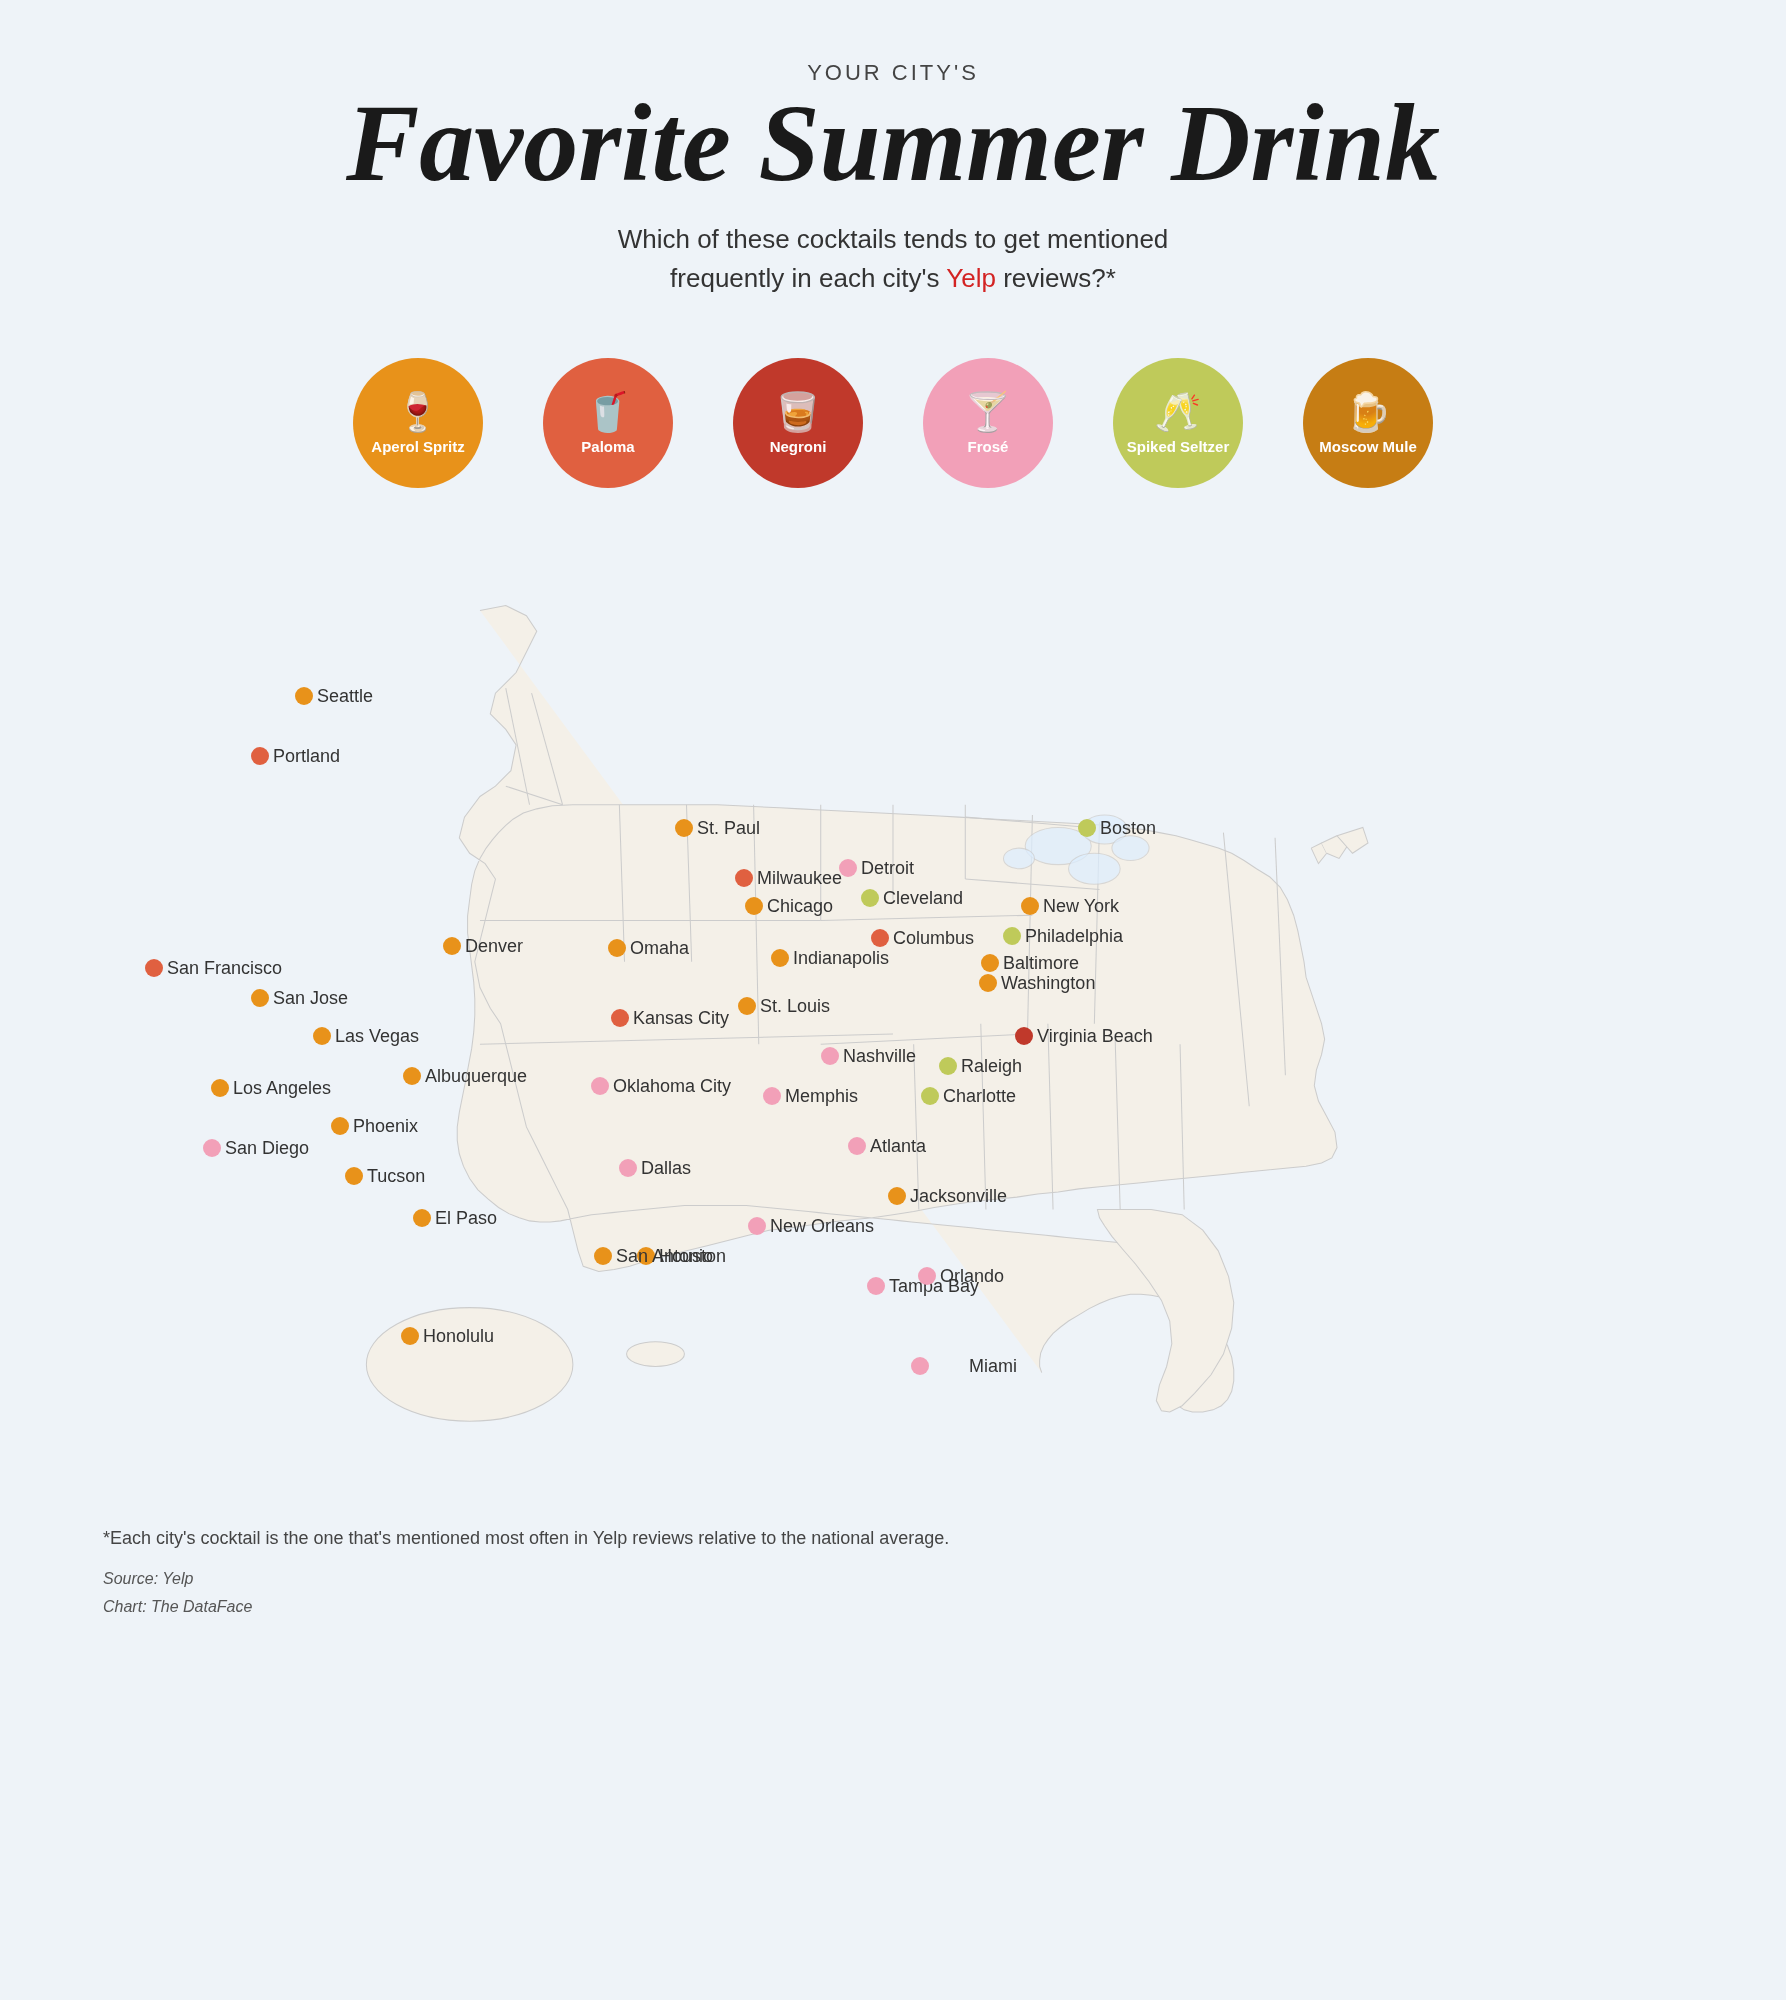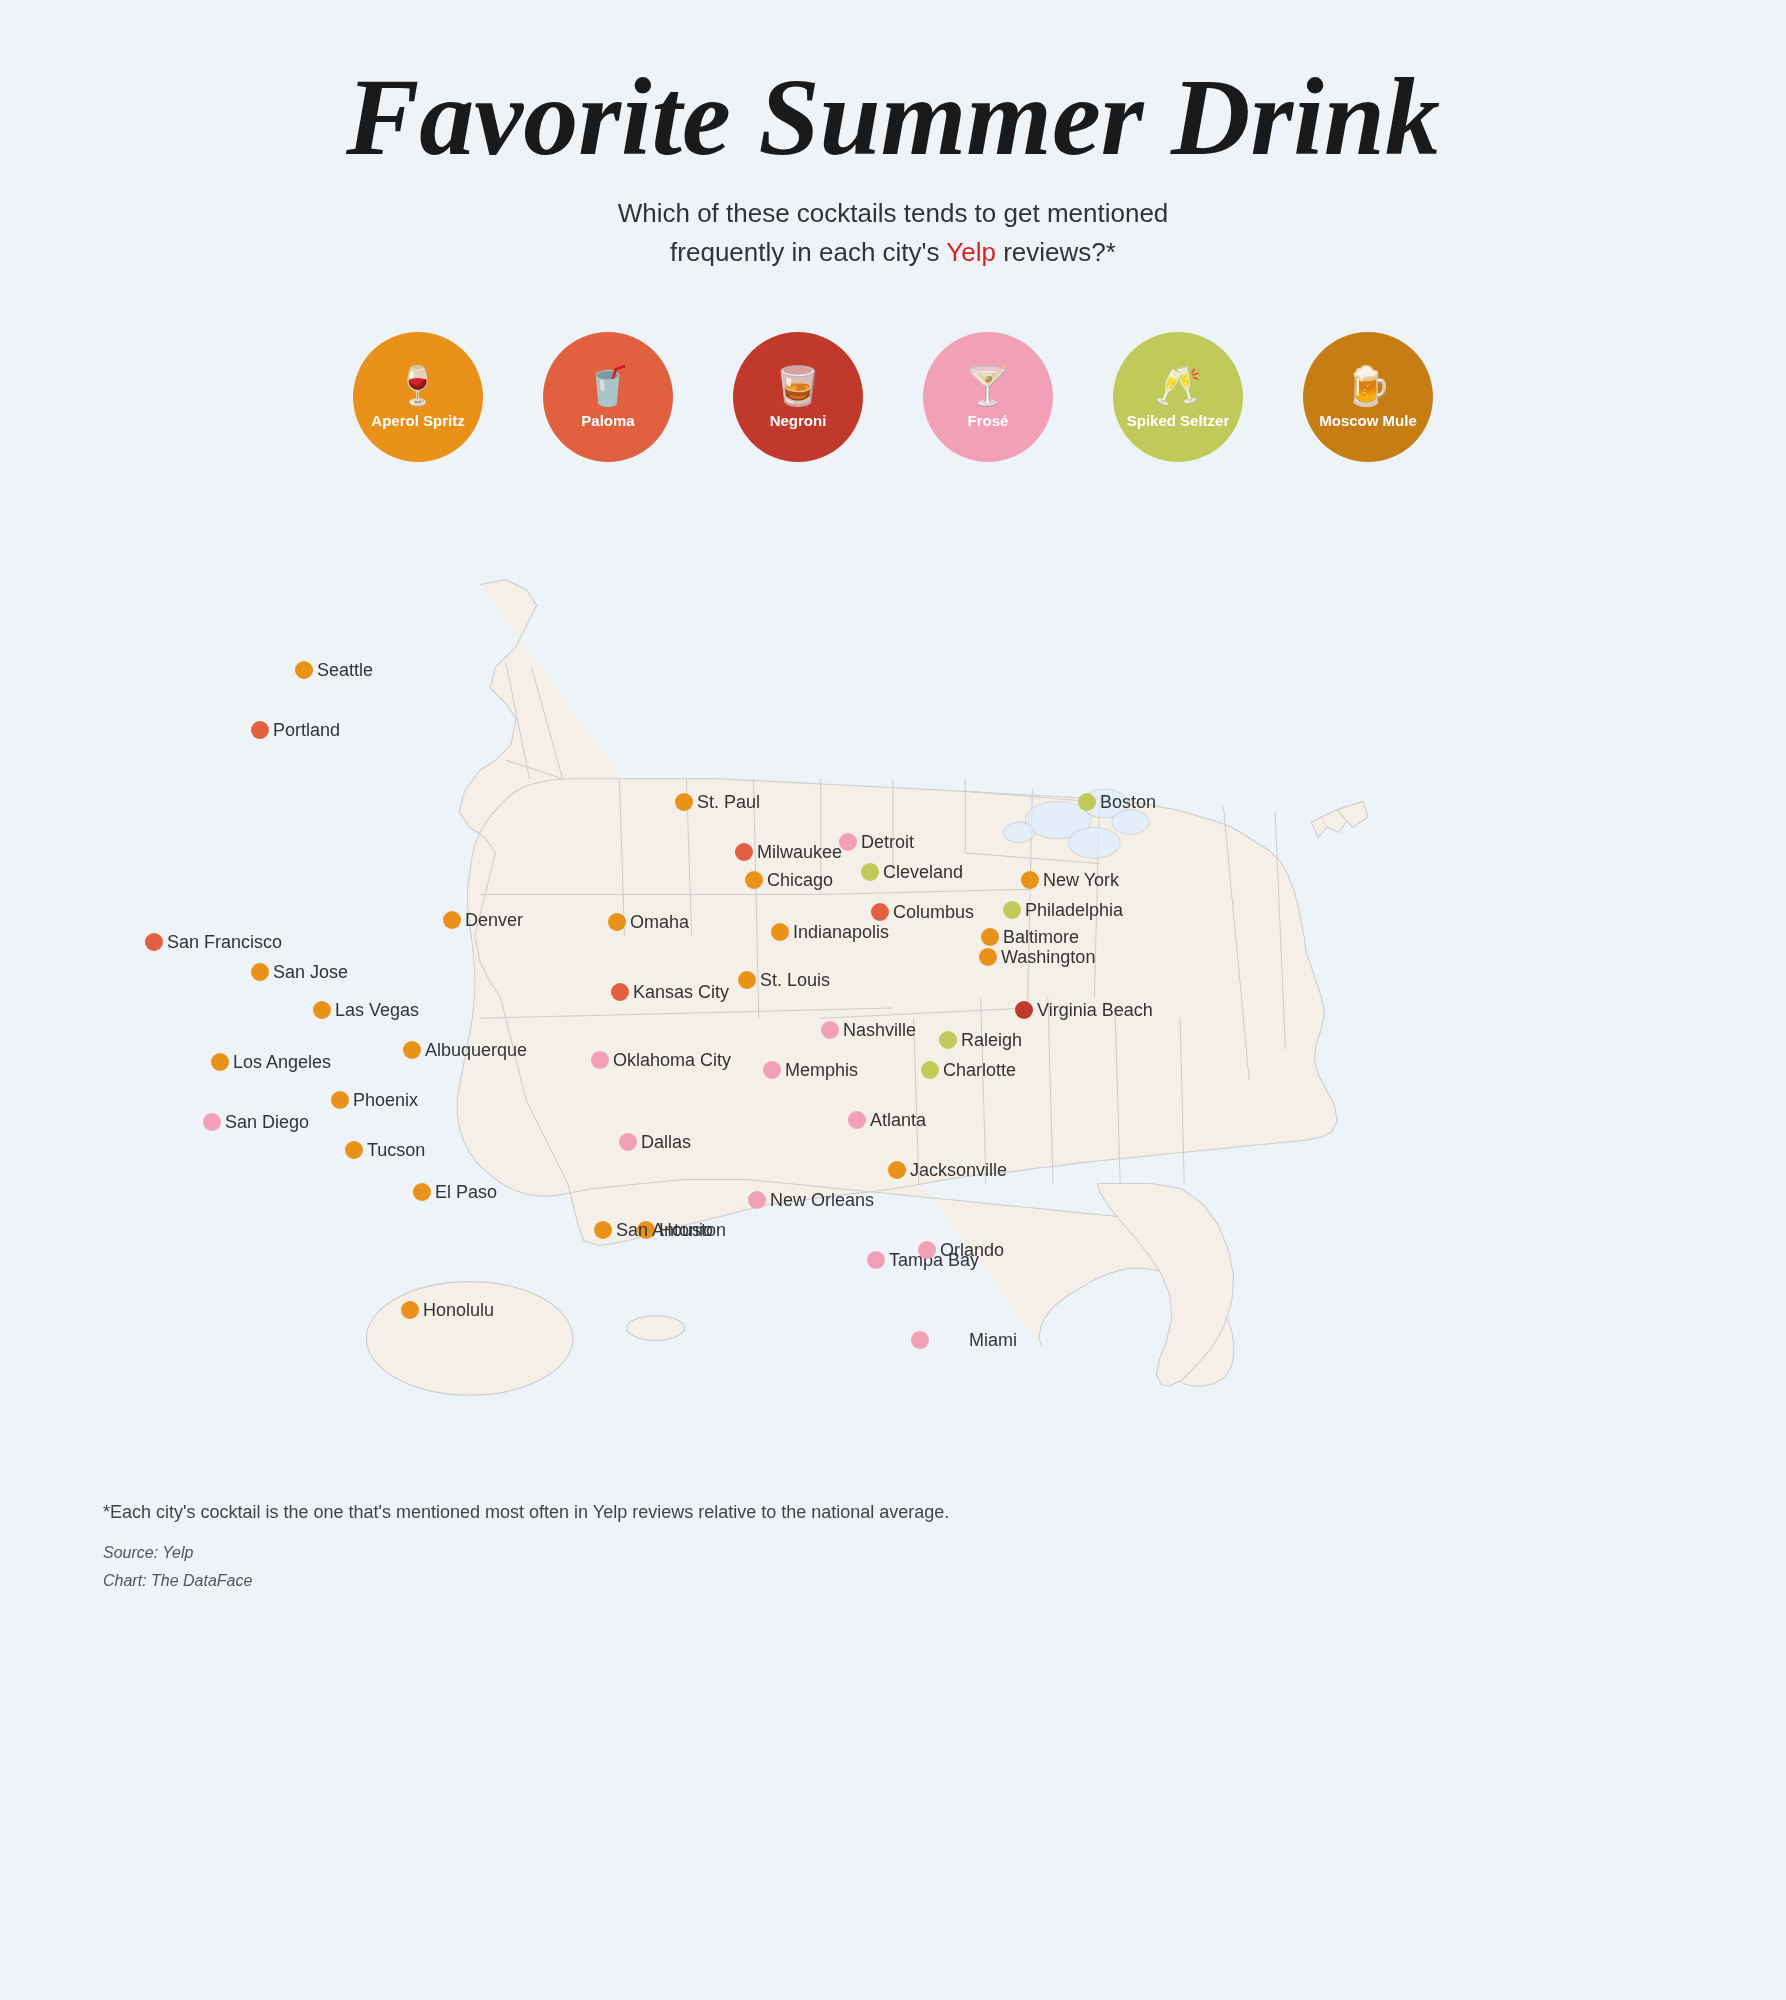"YOUR CITY'S" div.subtitle-small { html: none -> <div>YOUR CITY'S</div> }
